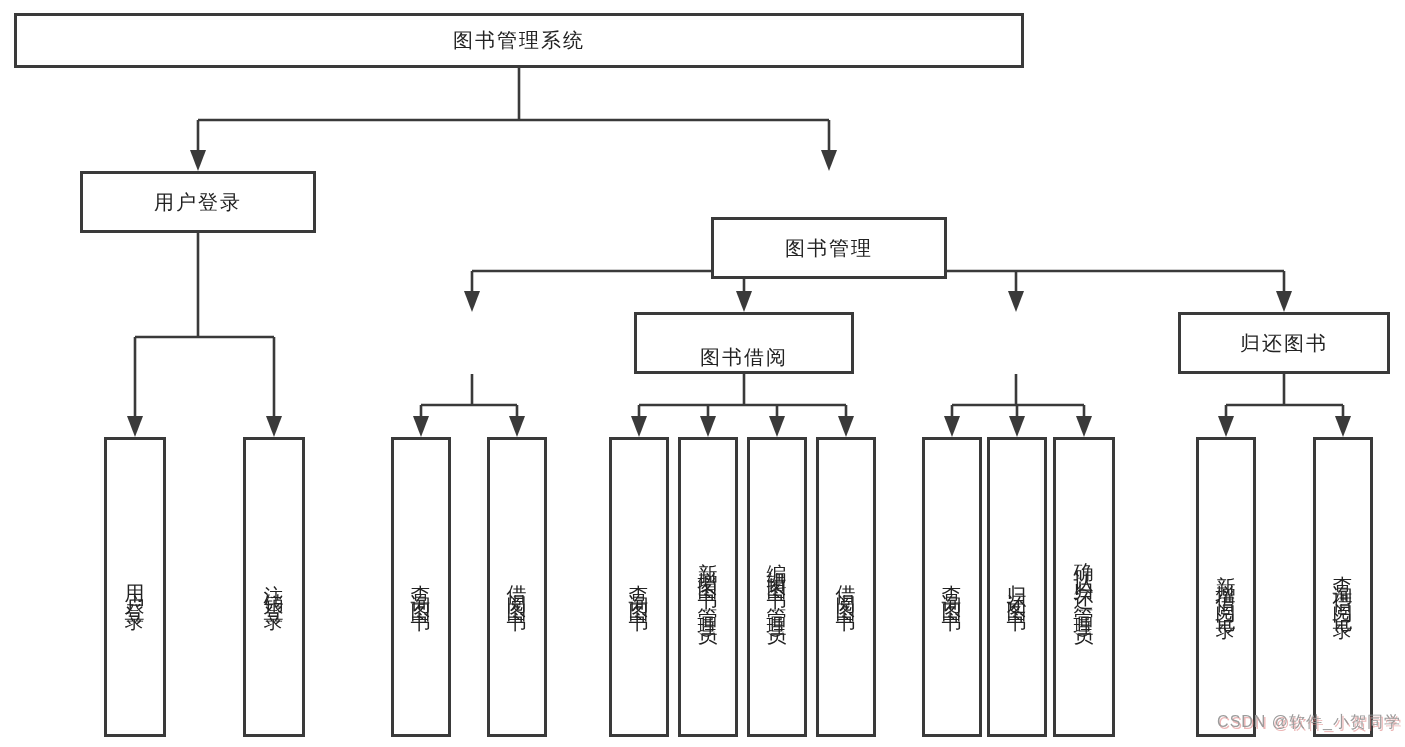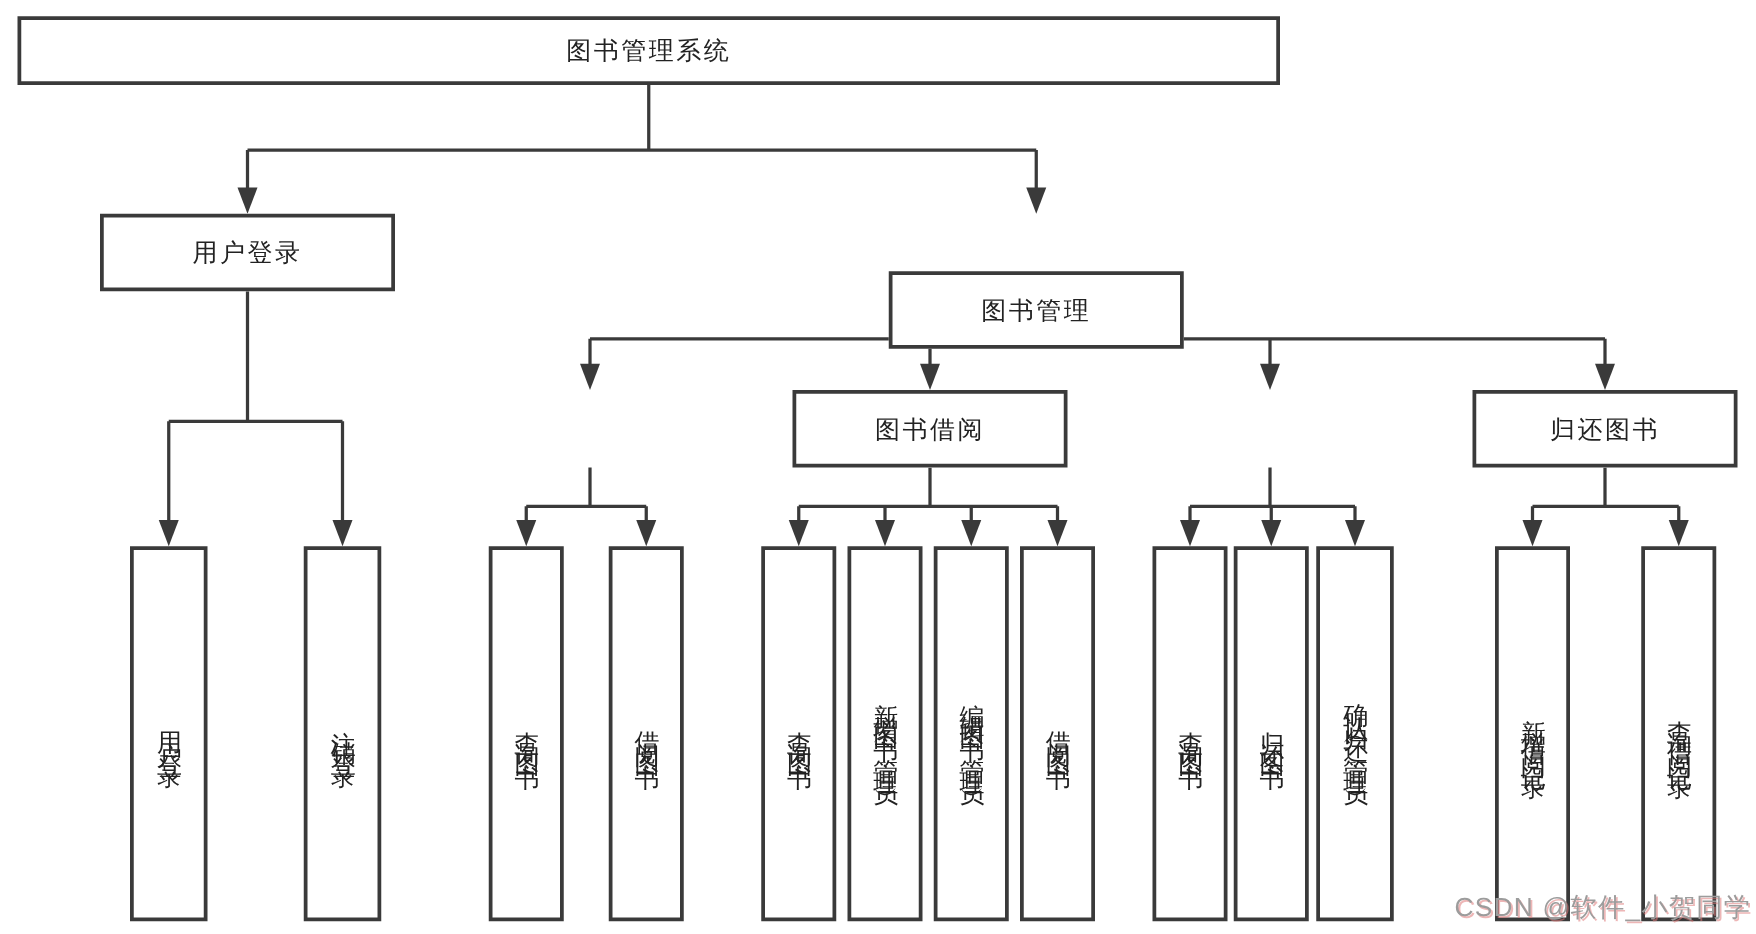"图书借阅" .l2-b { align-items: none -> flex-end }
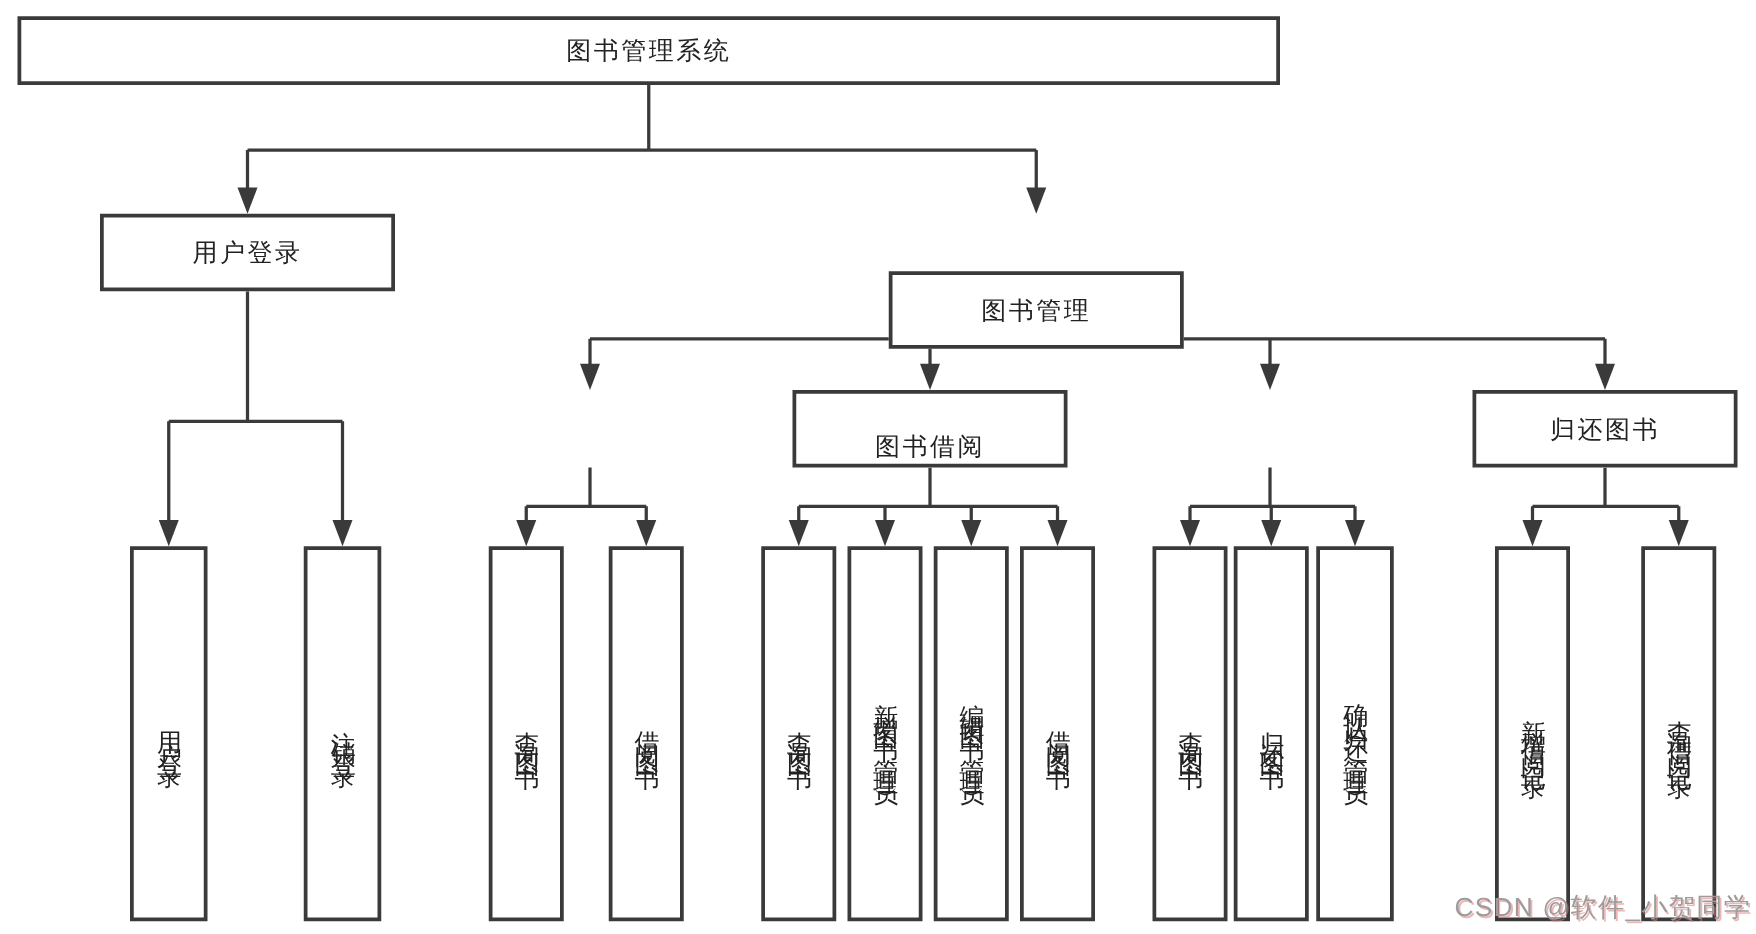"CSDN @软件_小贺同学" .watermark { font-size: 21px -> 16px }
